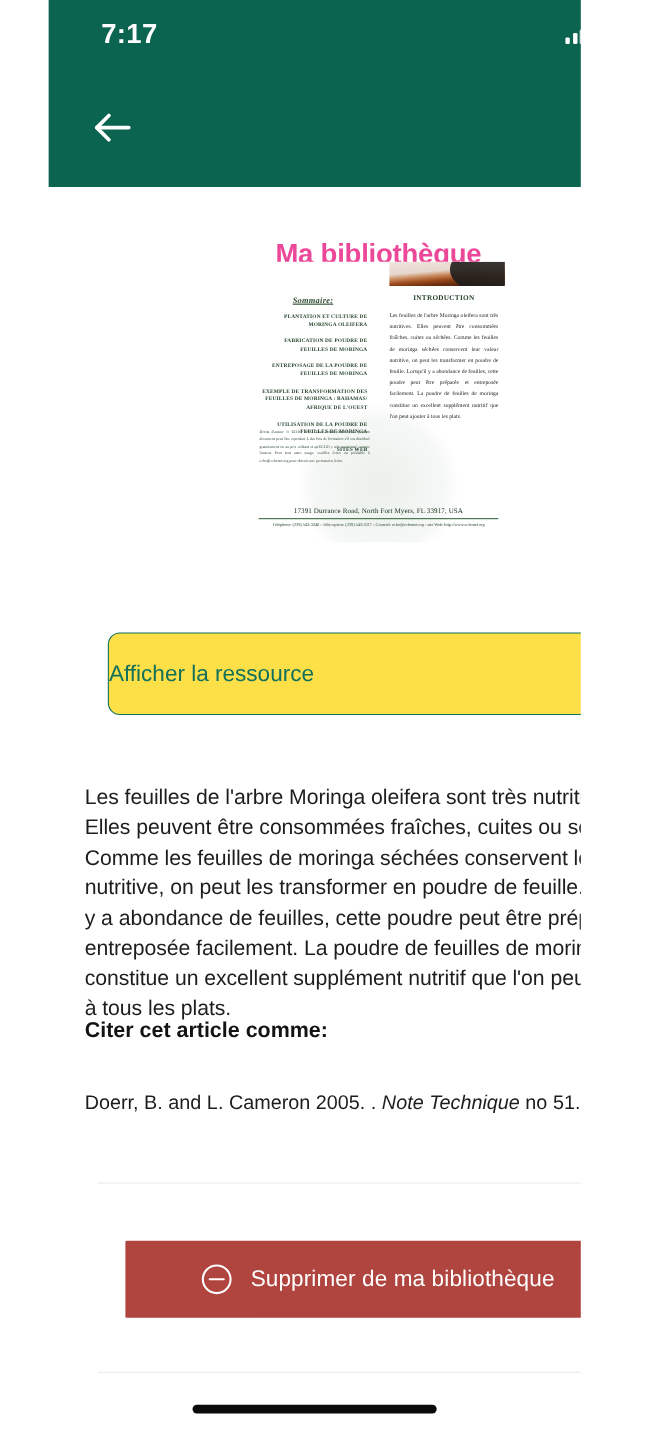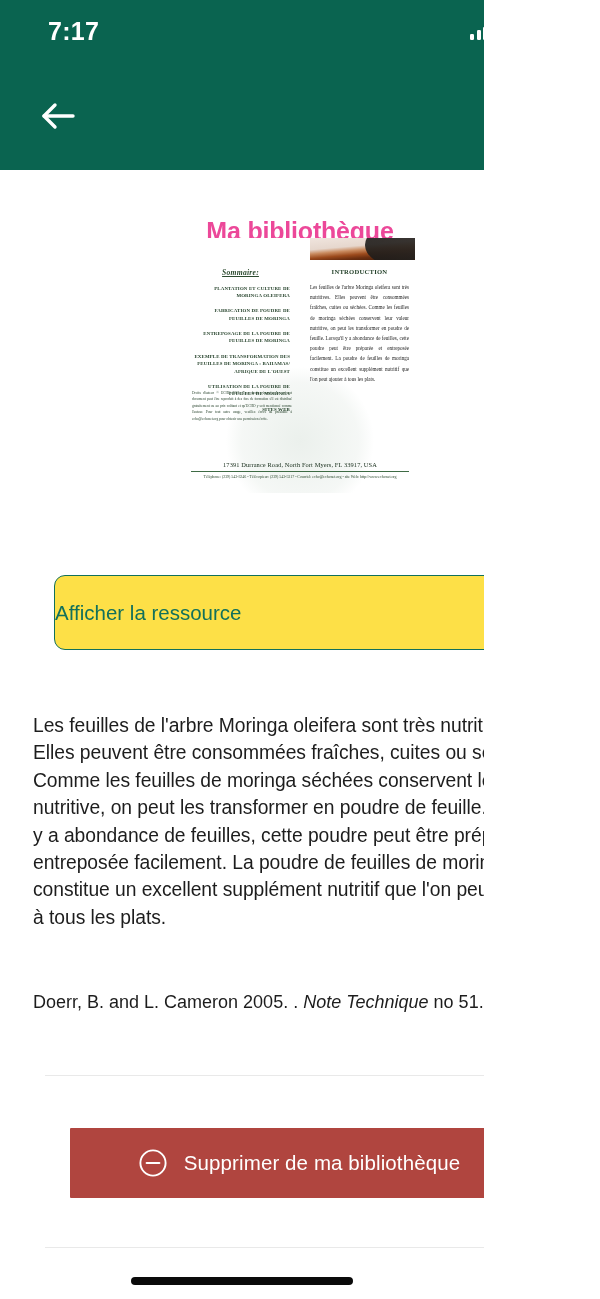"7:17" .screen { margin-left: none -> 44px }
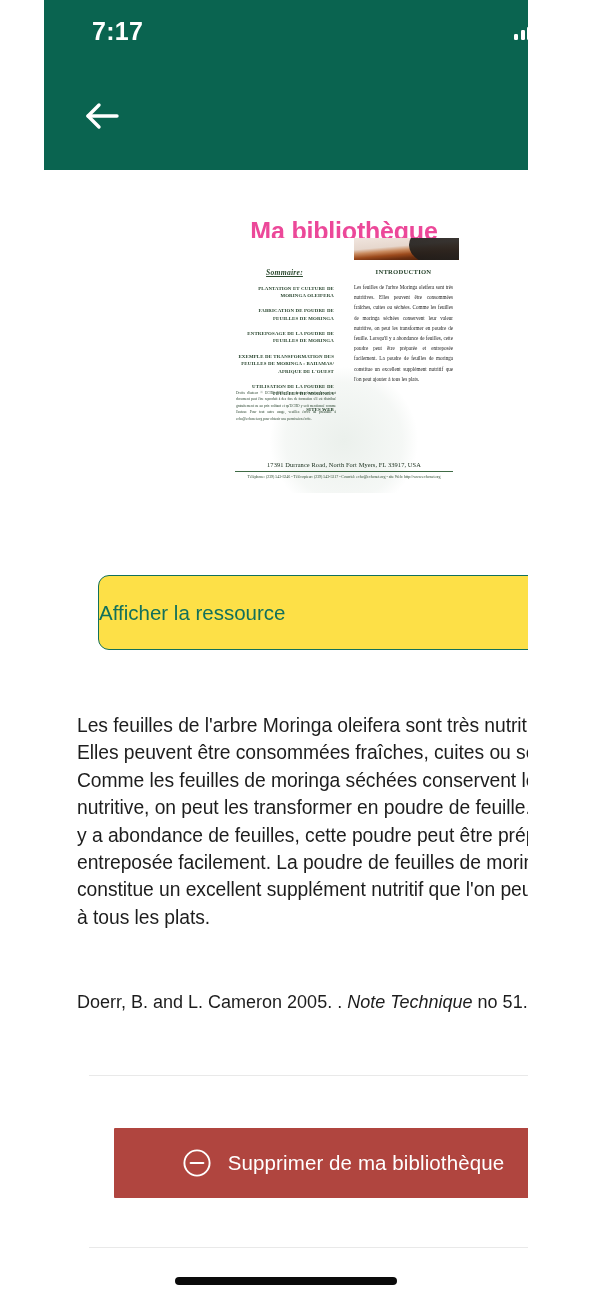"Citer cet article comme:" div.cite-heading { html: none -> <div>Citer cet article comme:</div> }
